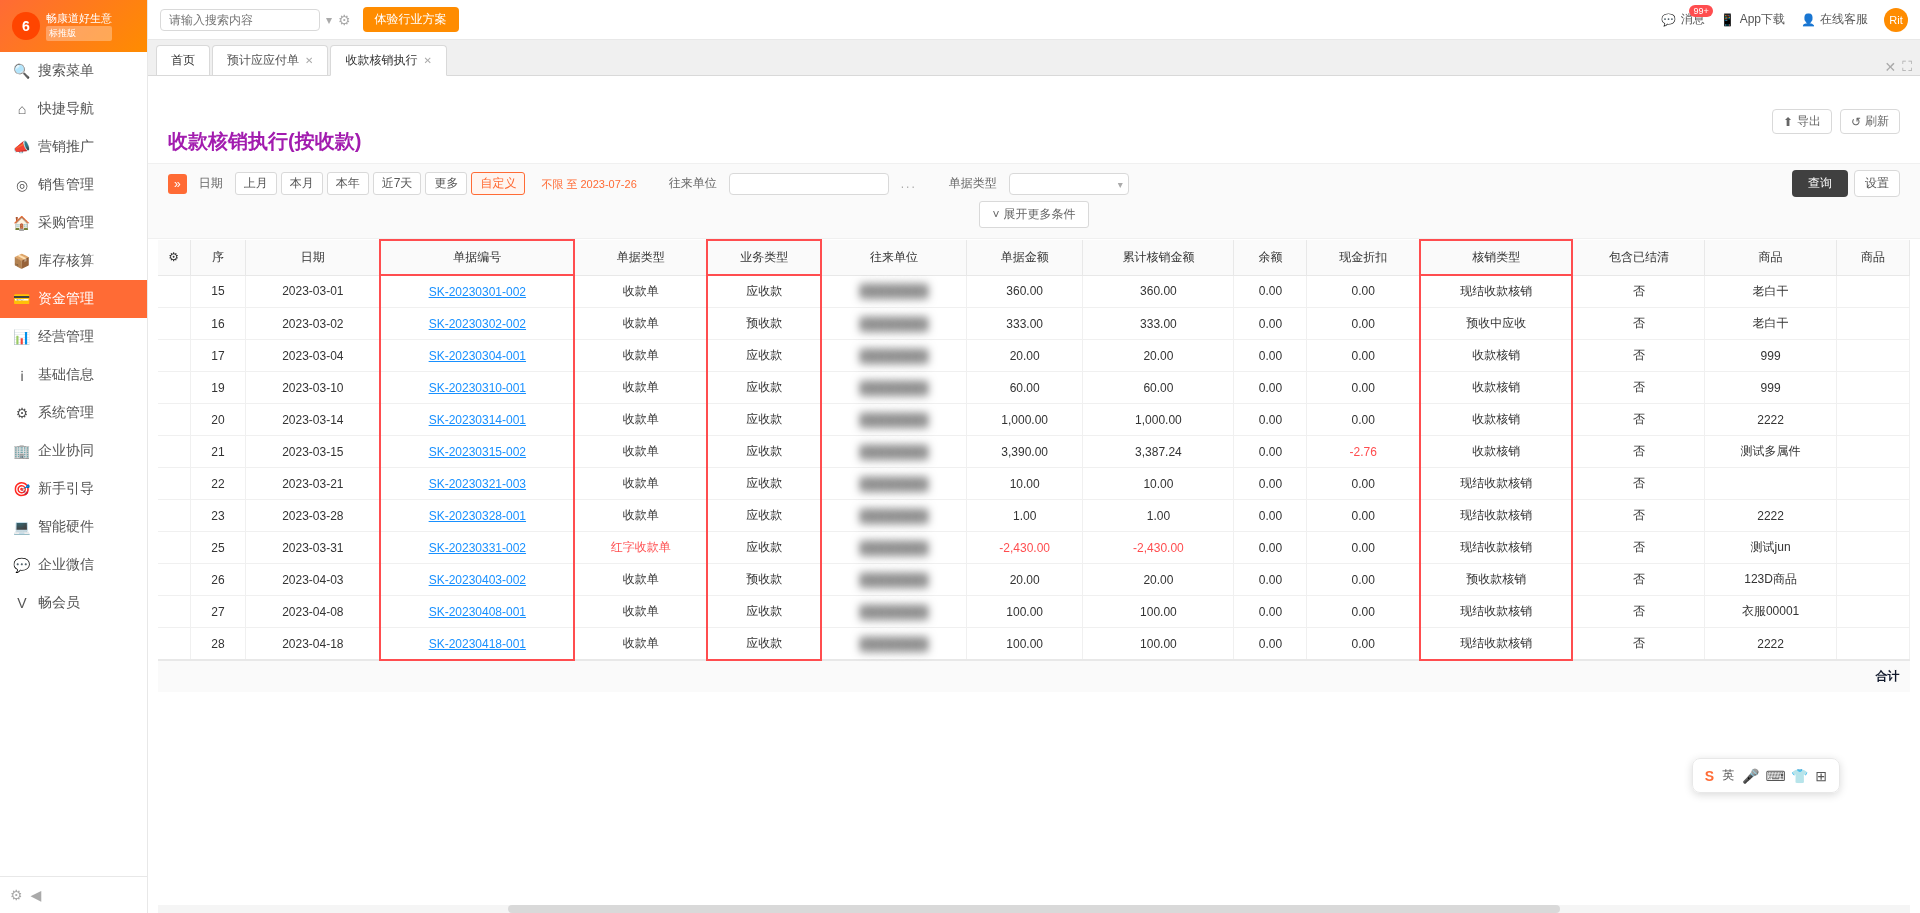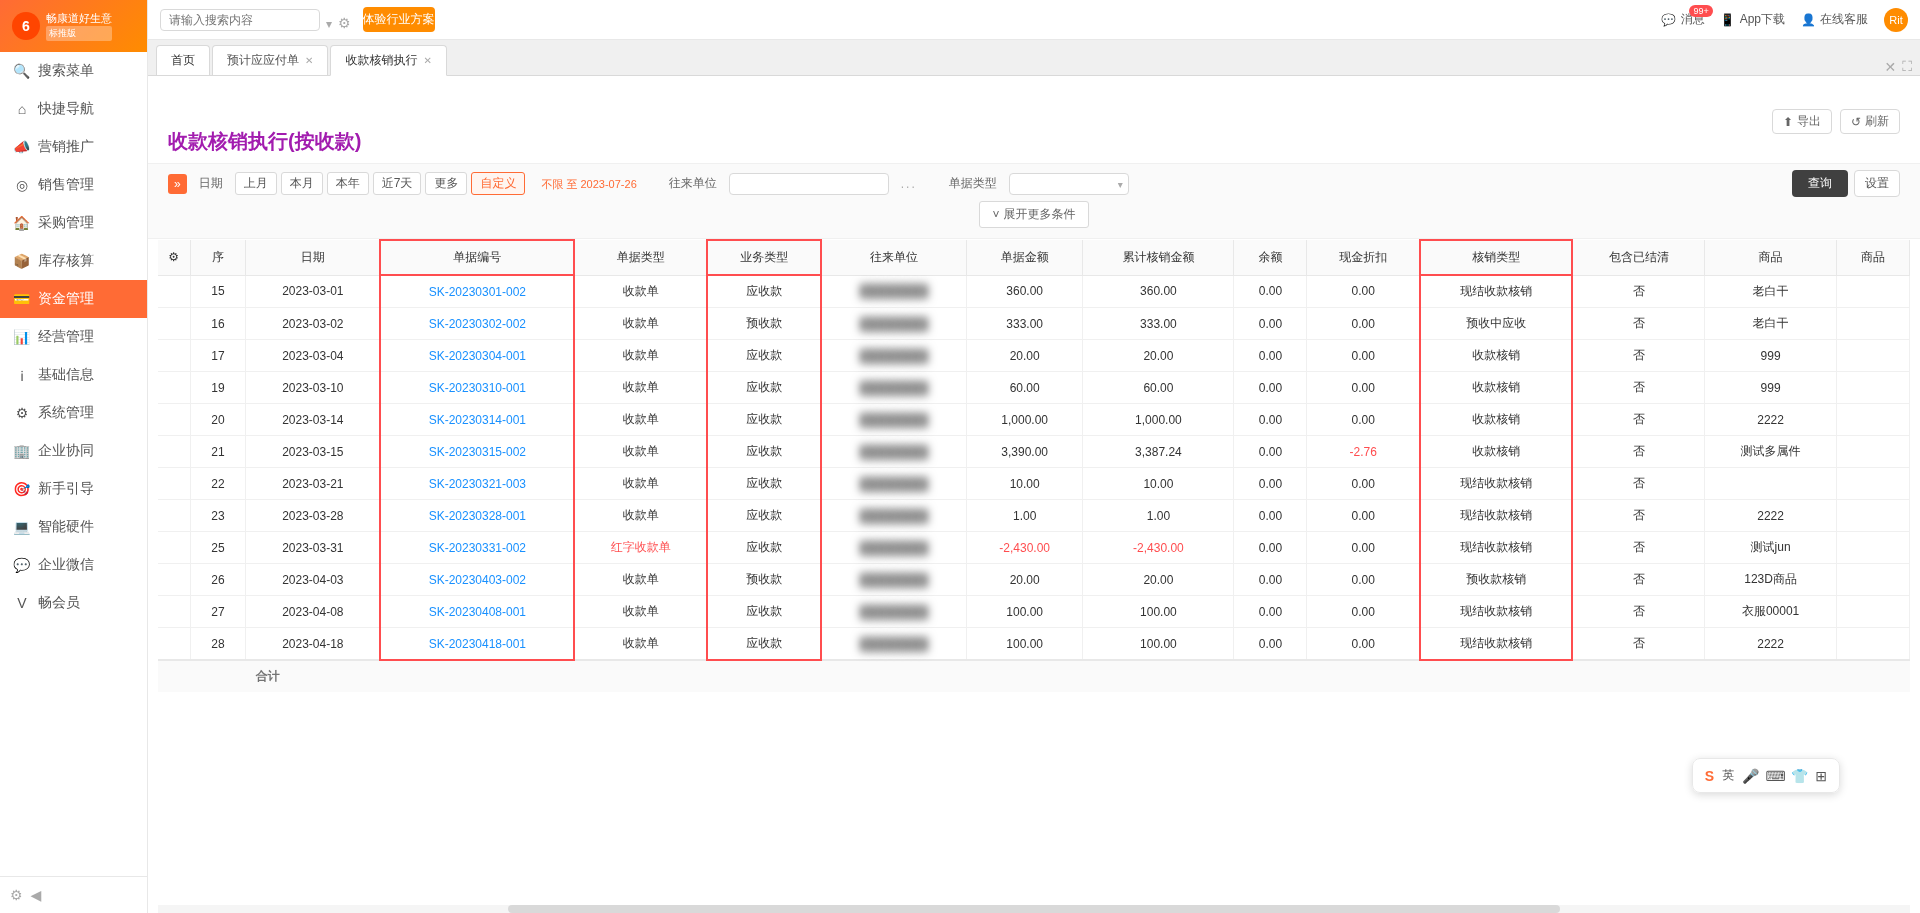"请输入搜索内容" .topbar-input-area { align-items: flex-end -> center }
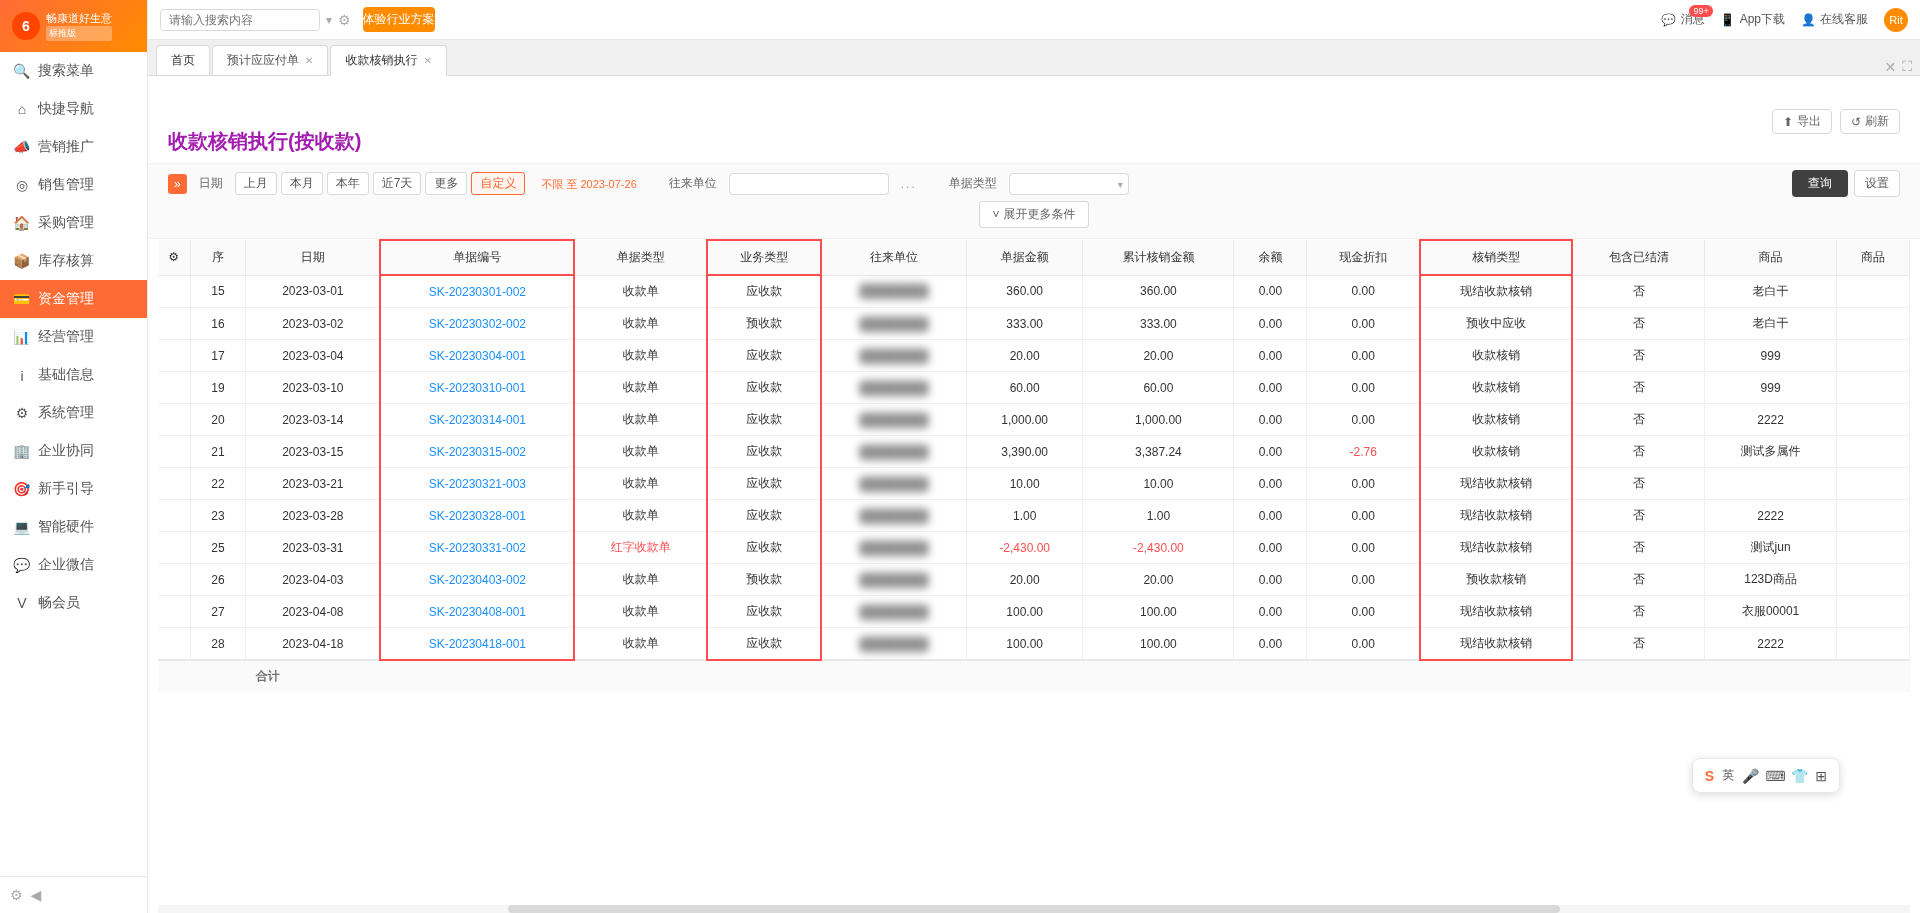"体验行业方案" .topbar-btn { padding: 4px 0 -> 4px 12px }
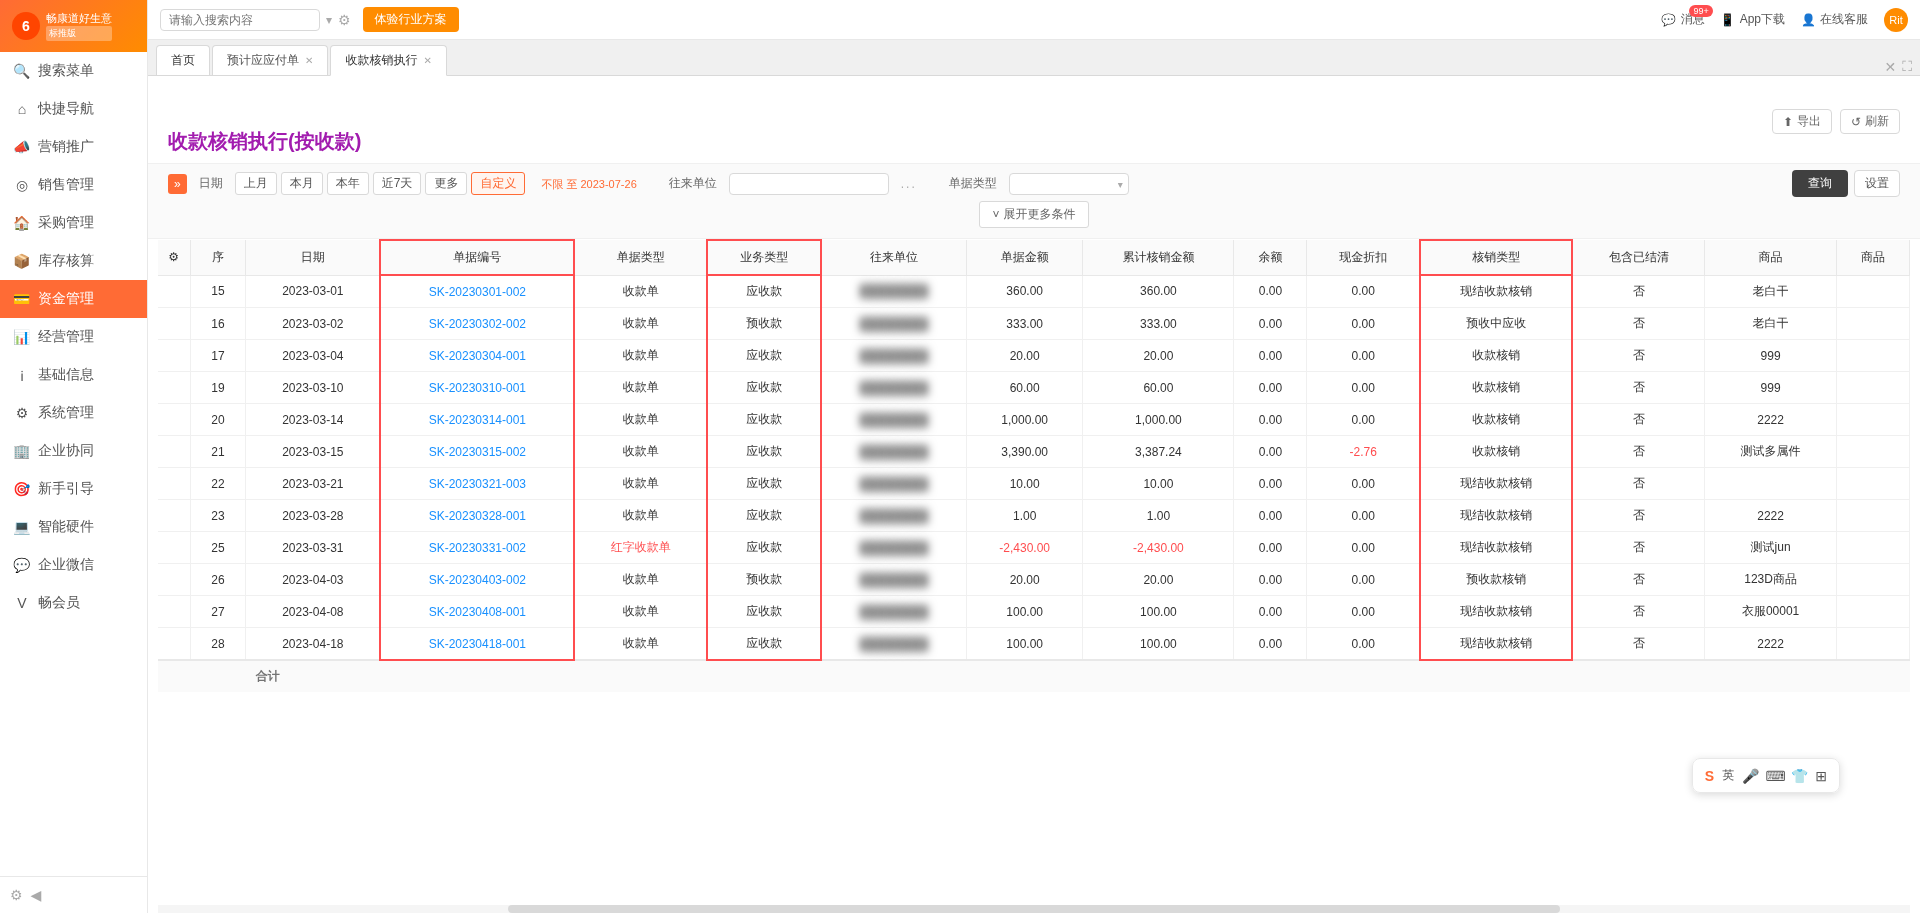"SK-20230301-002" .link { text-decoration: none -> underline }
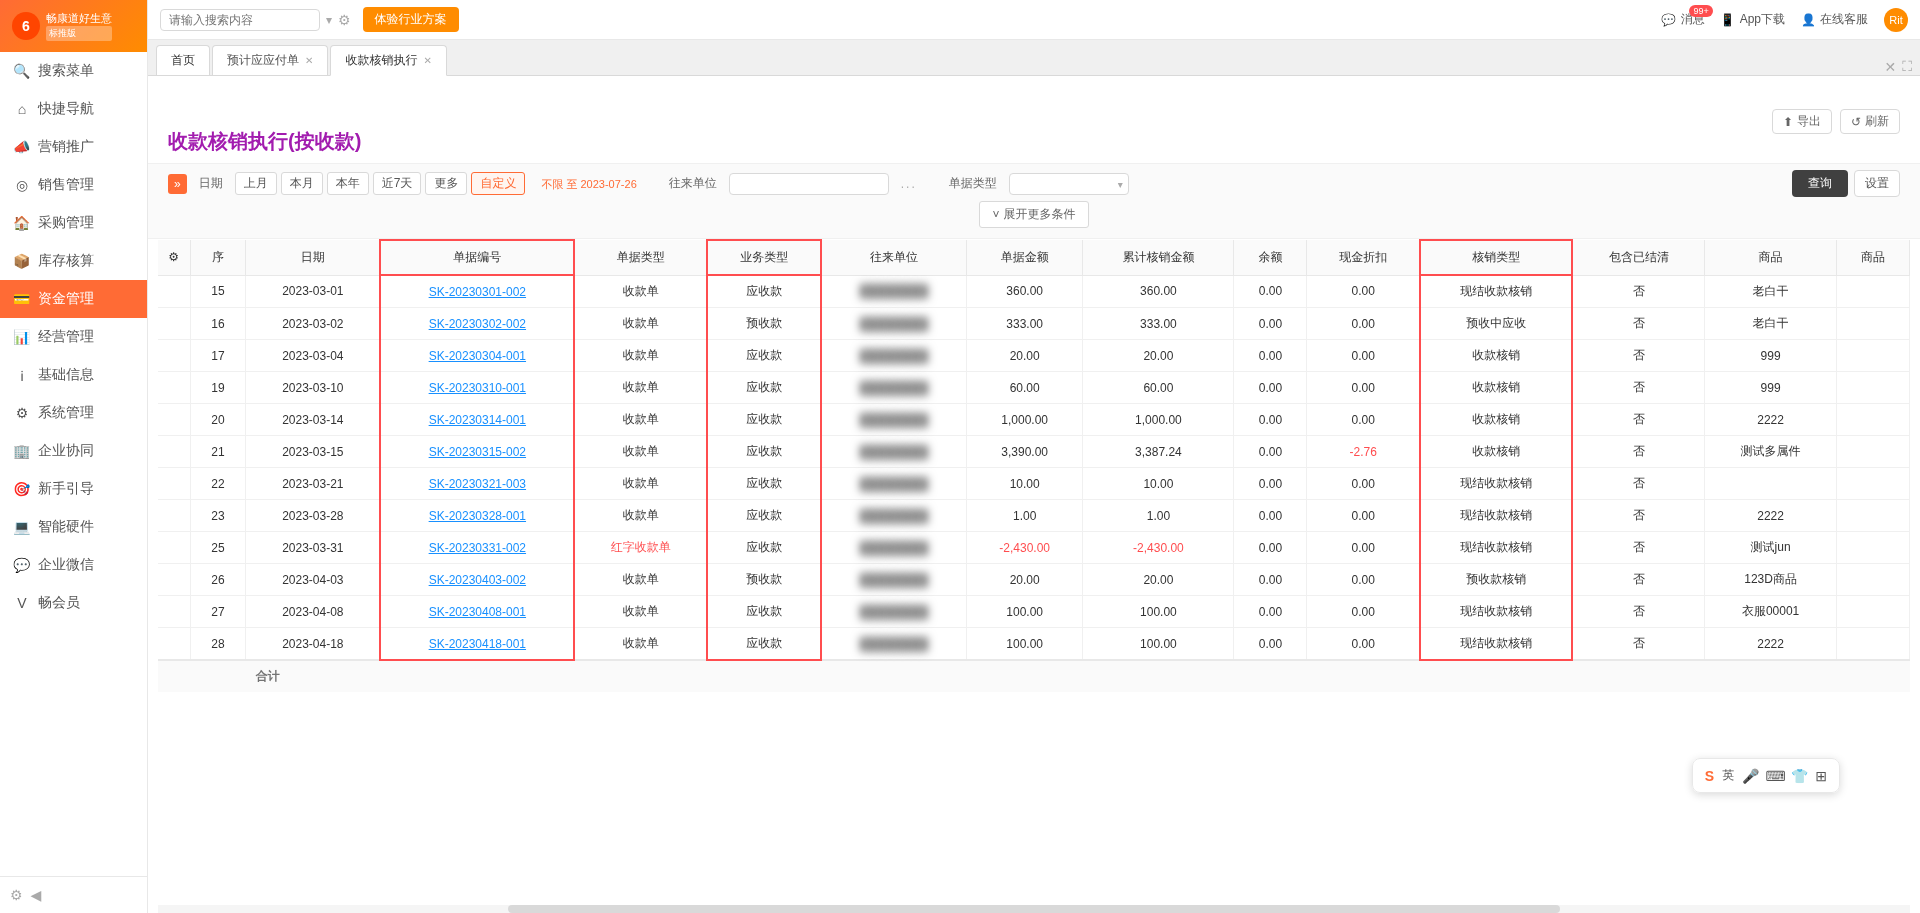"合计" tfoot td { color: #737373 -> #0f172a; text-align: left -> right }
